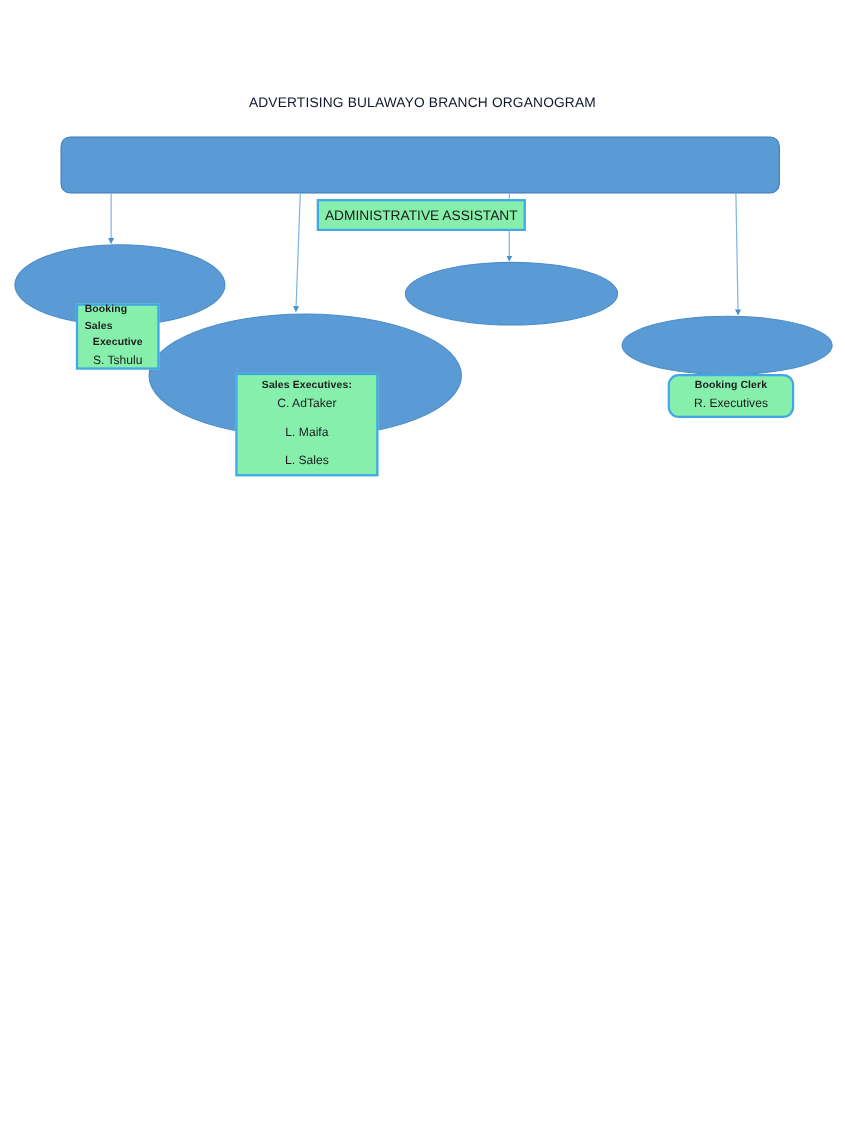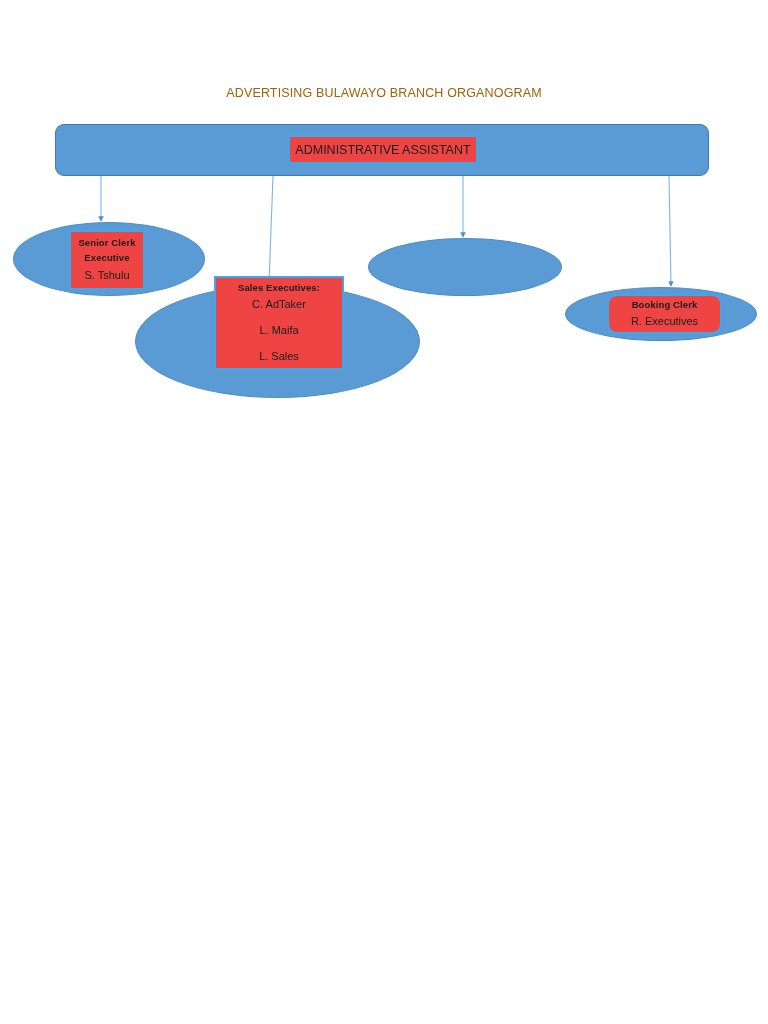"ADVERTISING BULAWAYO BRANCH ORGANOGRAM" .chart-title { color: #a16207 -> #0f172a }
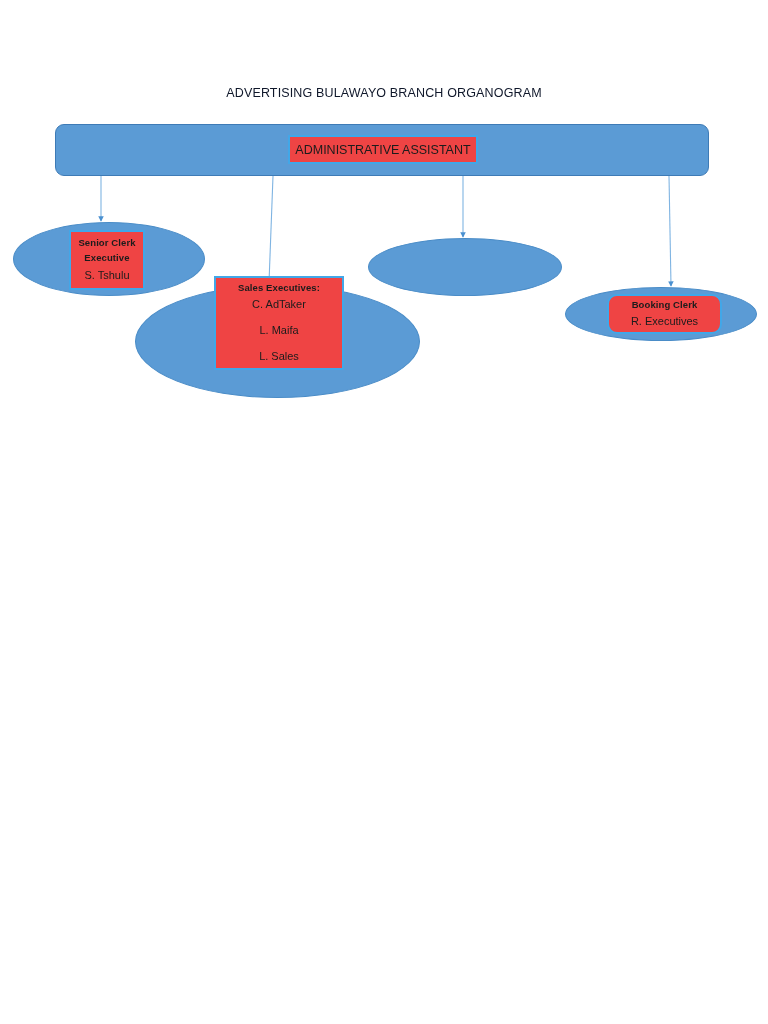"ADMINISTRATIVE ASSISTANT" .label-box { background: #ef4444 -> #86efac; margin-top: none -> 46px }
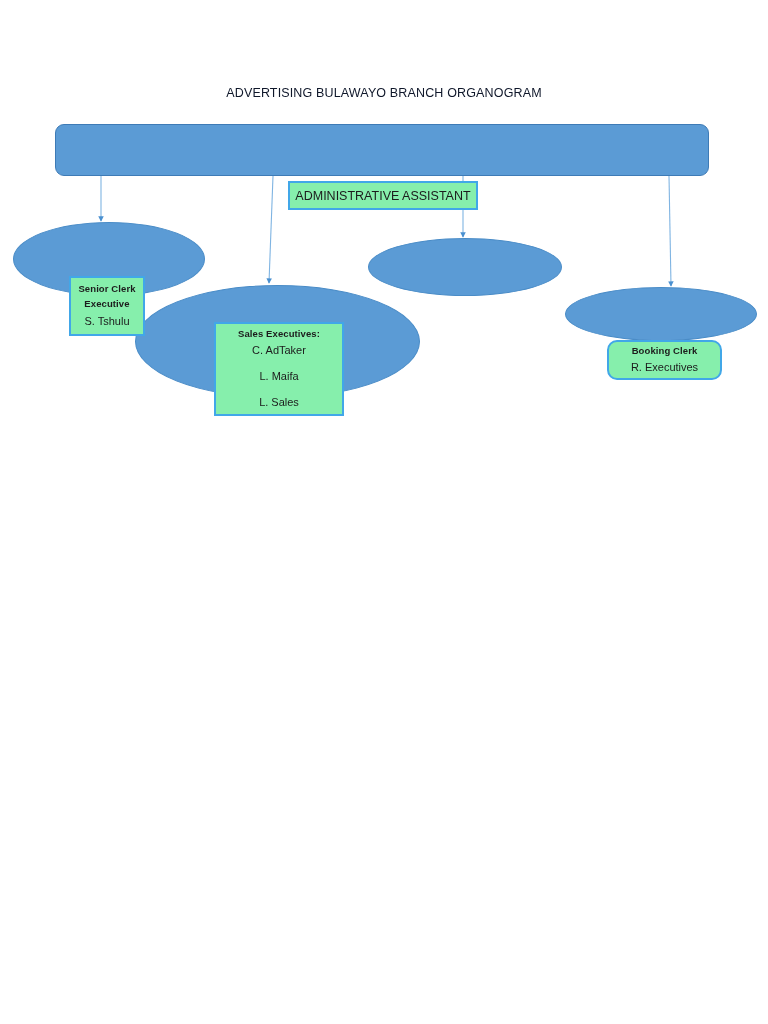"Senior Clerk" div.role { text: Senior Clerk -> Booking Sales }
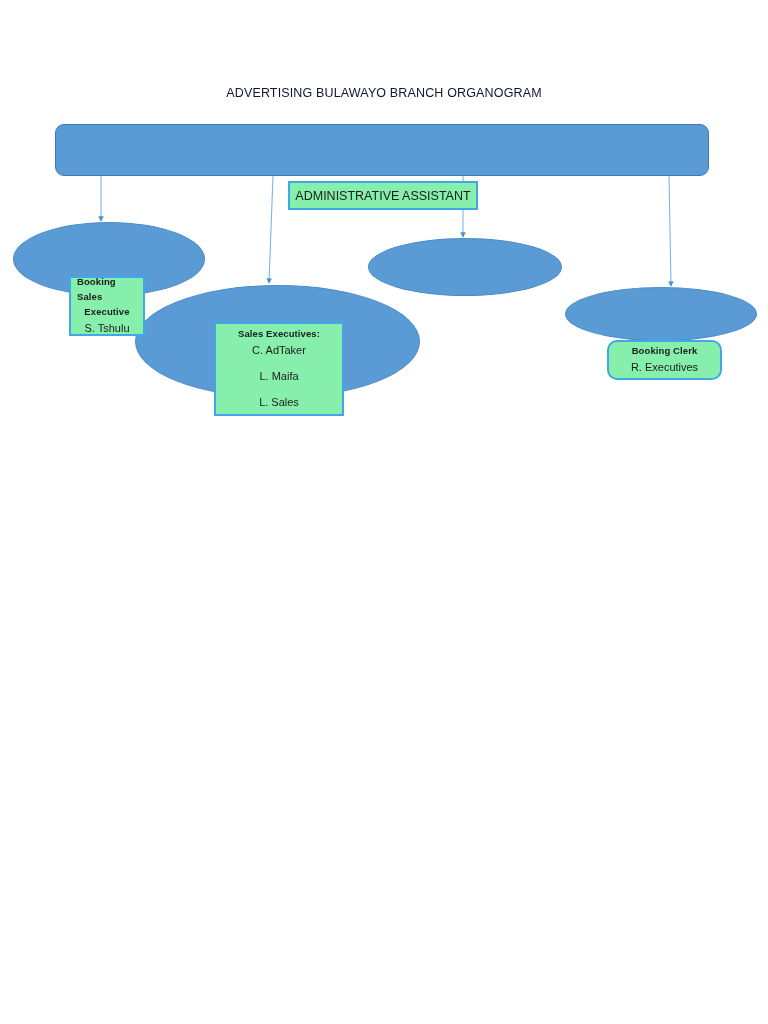"Sales Executives:" .box-2 { top: 276px -> 293px }
